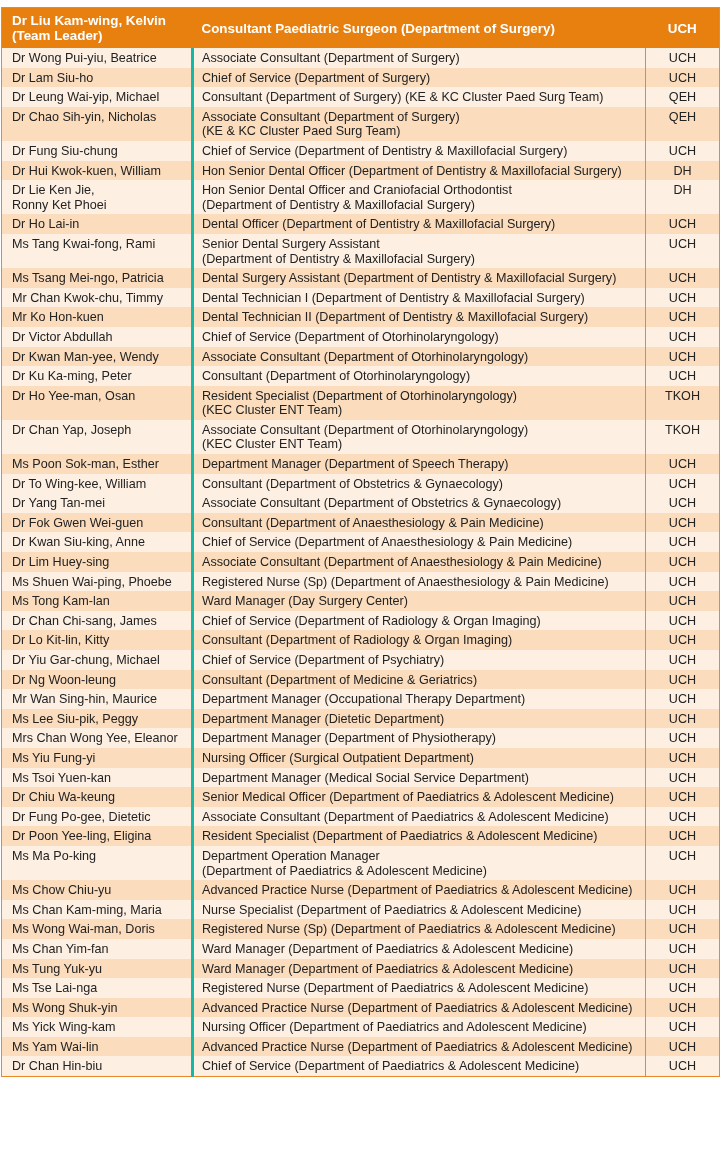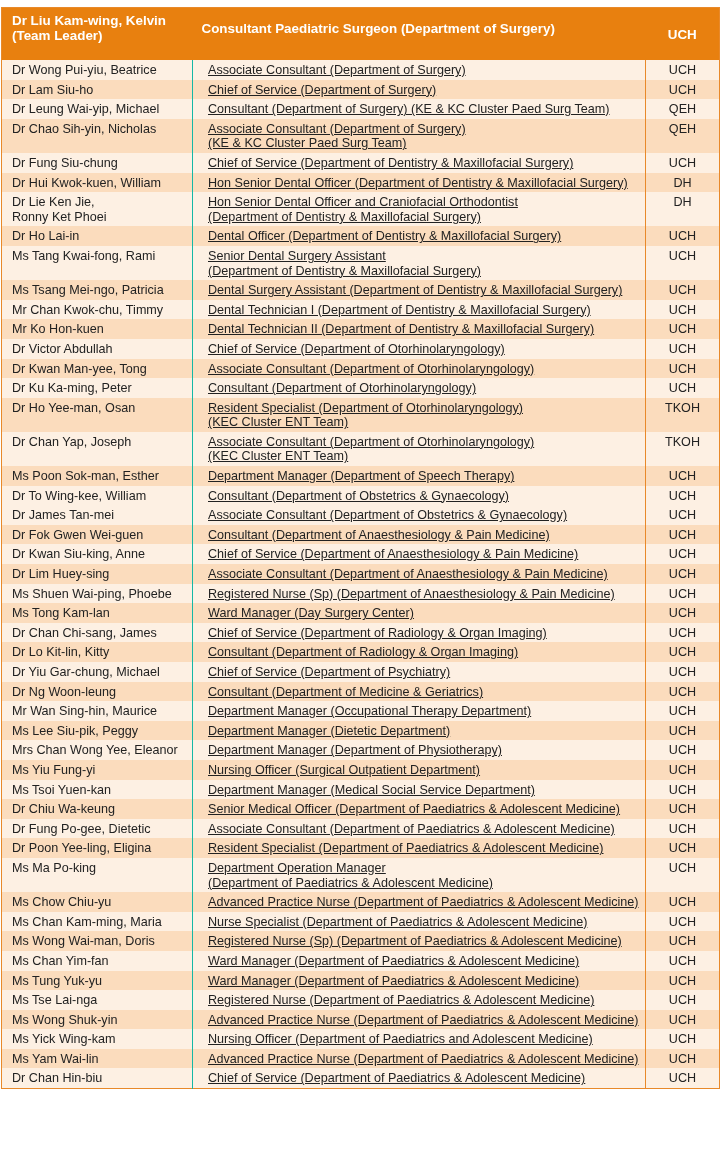"Dr Liu Kam-wing, Kelvin (Team" th { padding: 3px 8px 15px 10px -> 3px 8px 3px 10px }
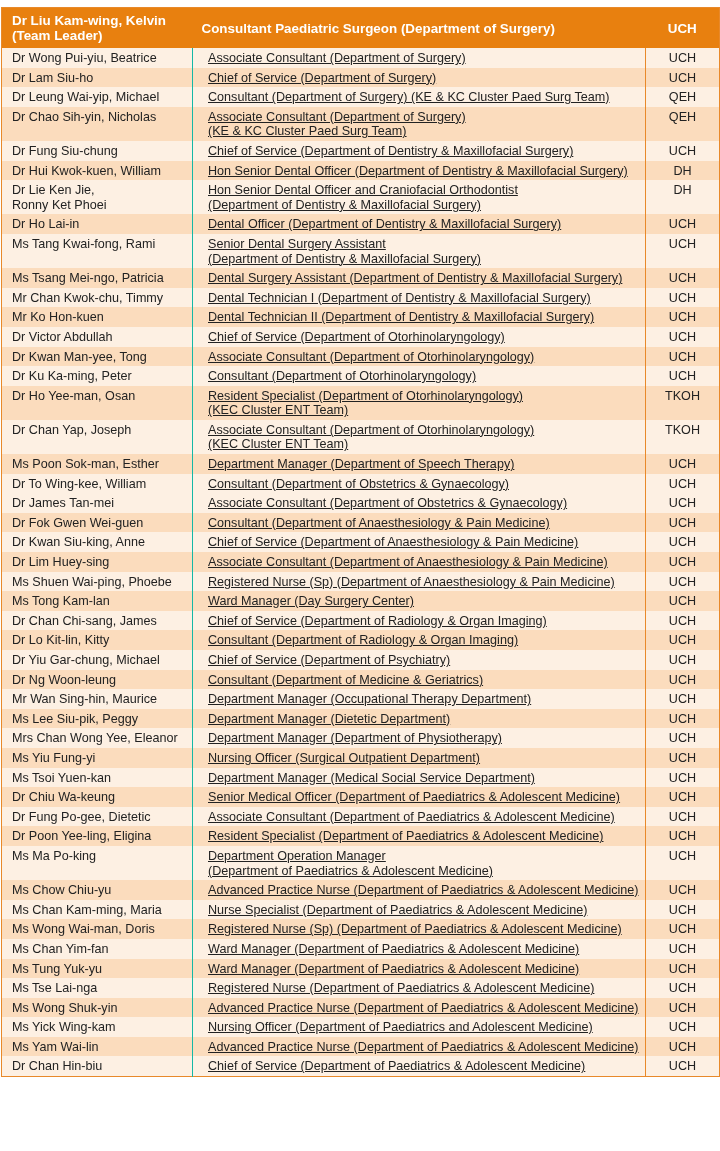"Associate Consultant (Department of" td.role { border-left: 1px solid #14b8a6 -> 3px solid #14b8a6; padding-left: 15px -> 8px; text-decoration: underline -> none }
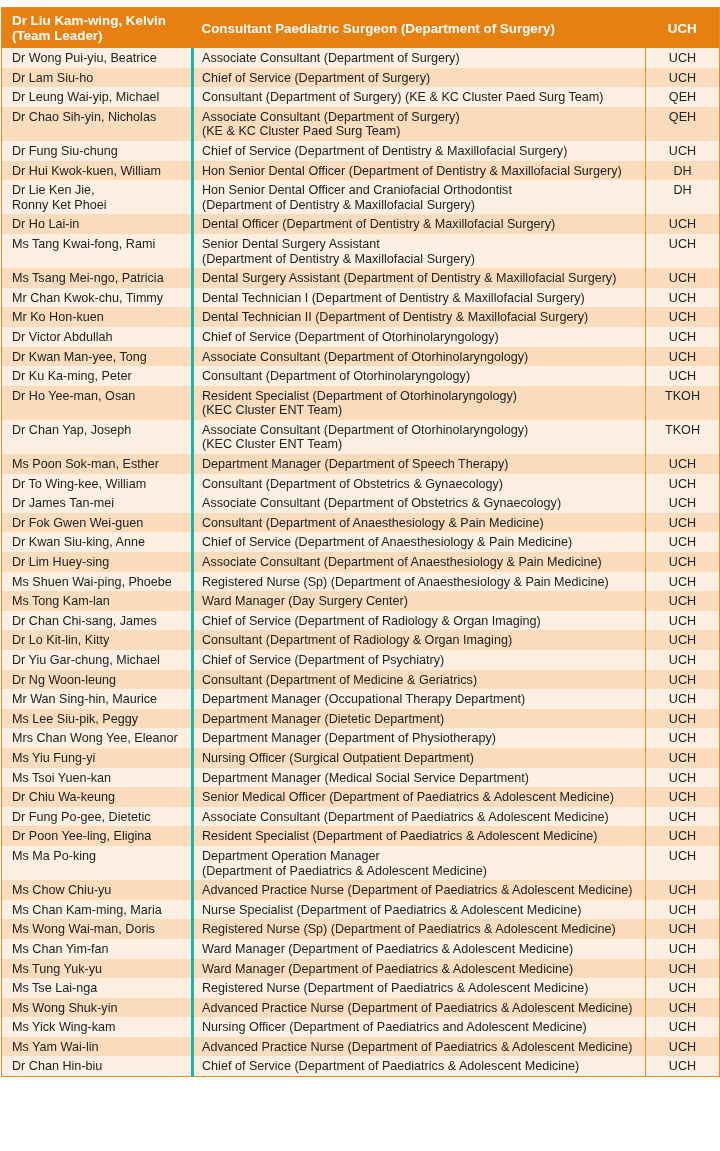"Dr Kwan Man-yee, Tong" span.line { text: Tong -> Wendy }
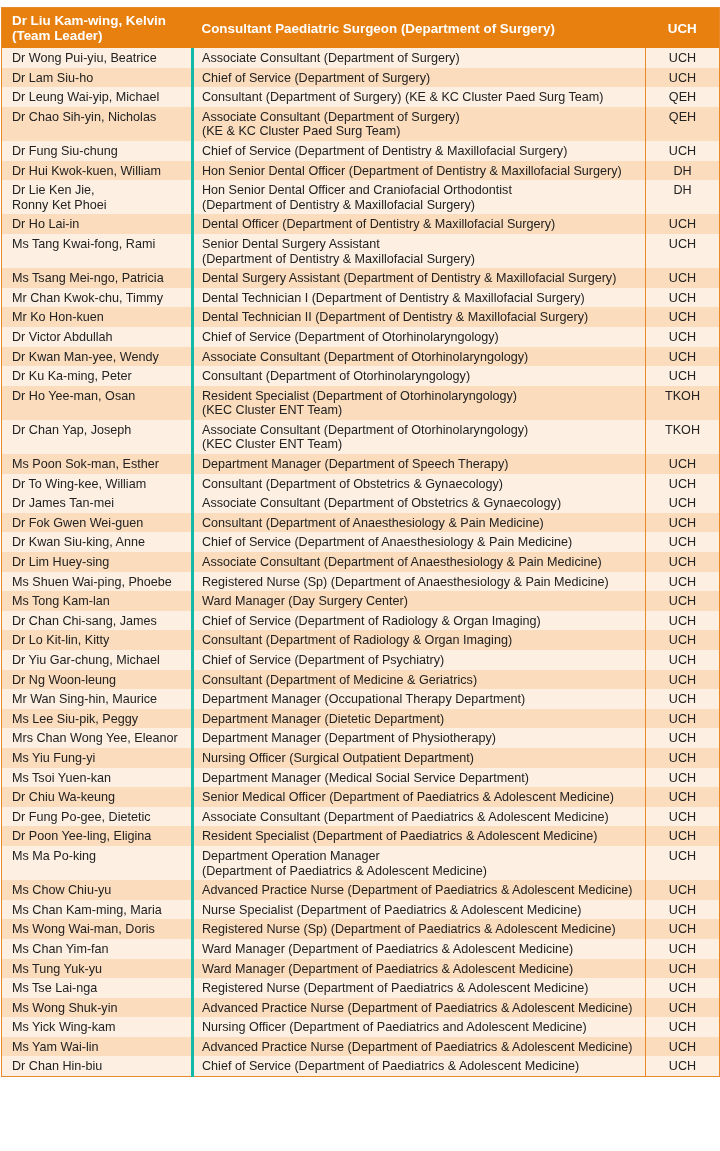"Dr James Tan-mei" span.line { text: James -> Yang }
